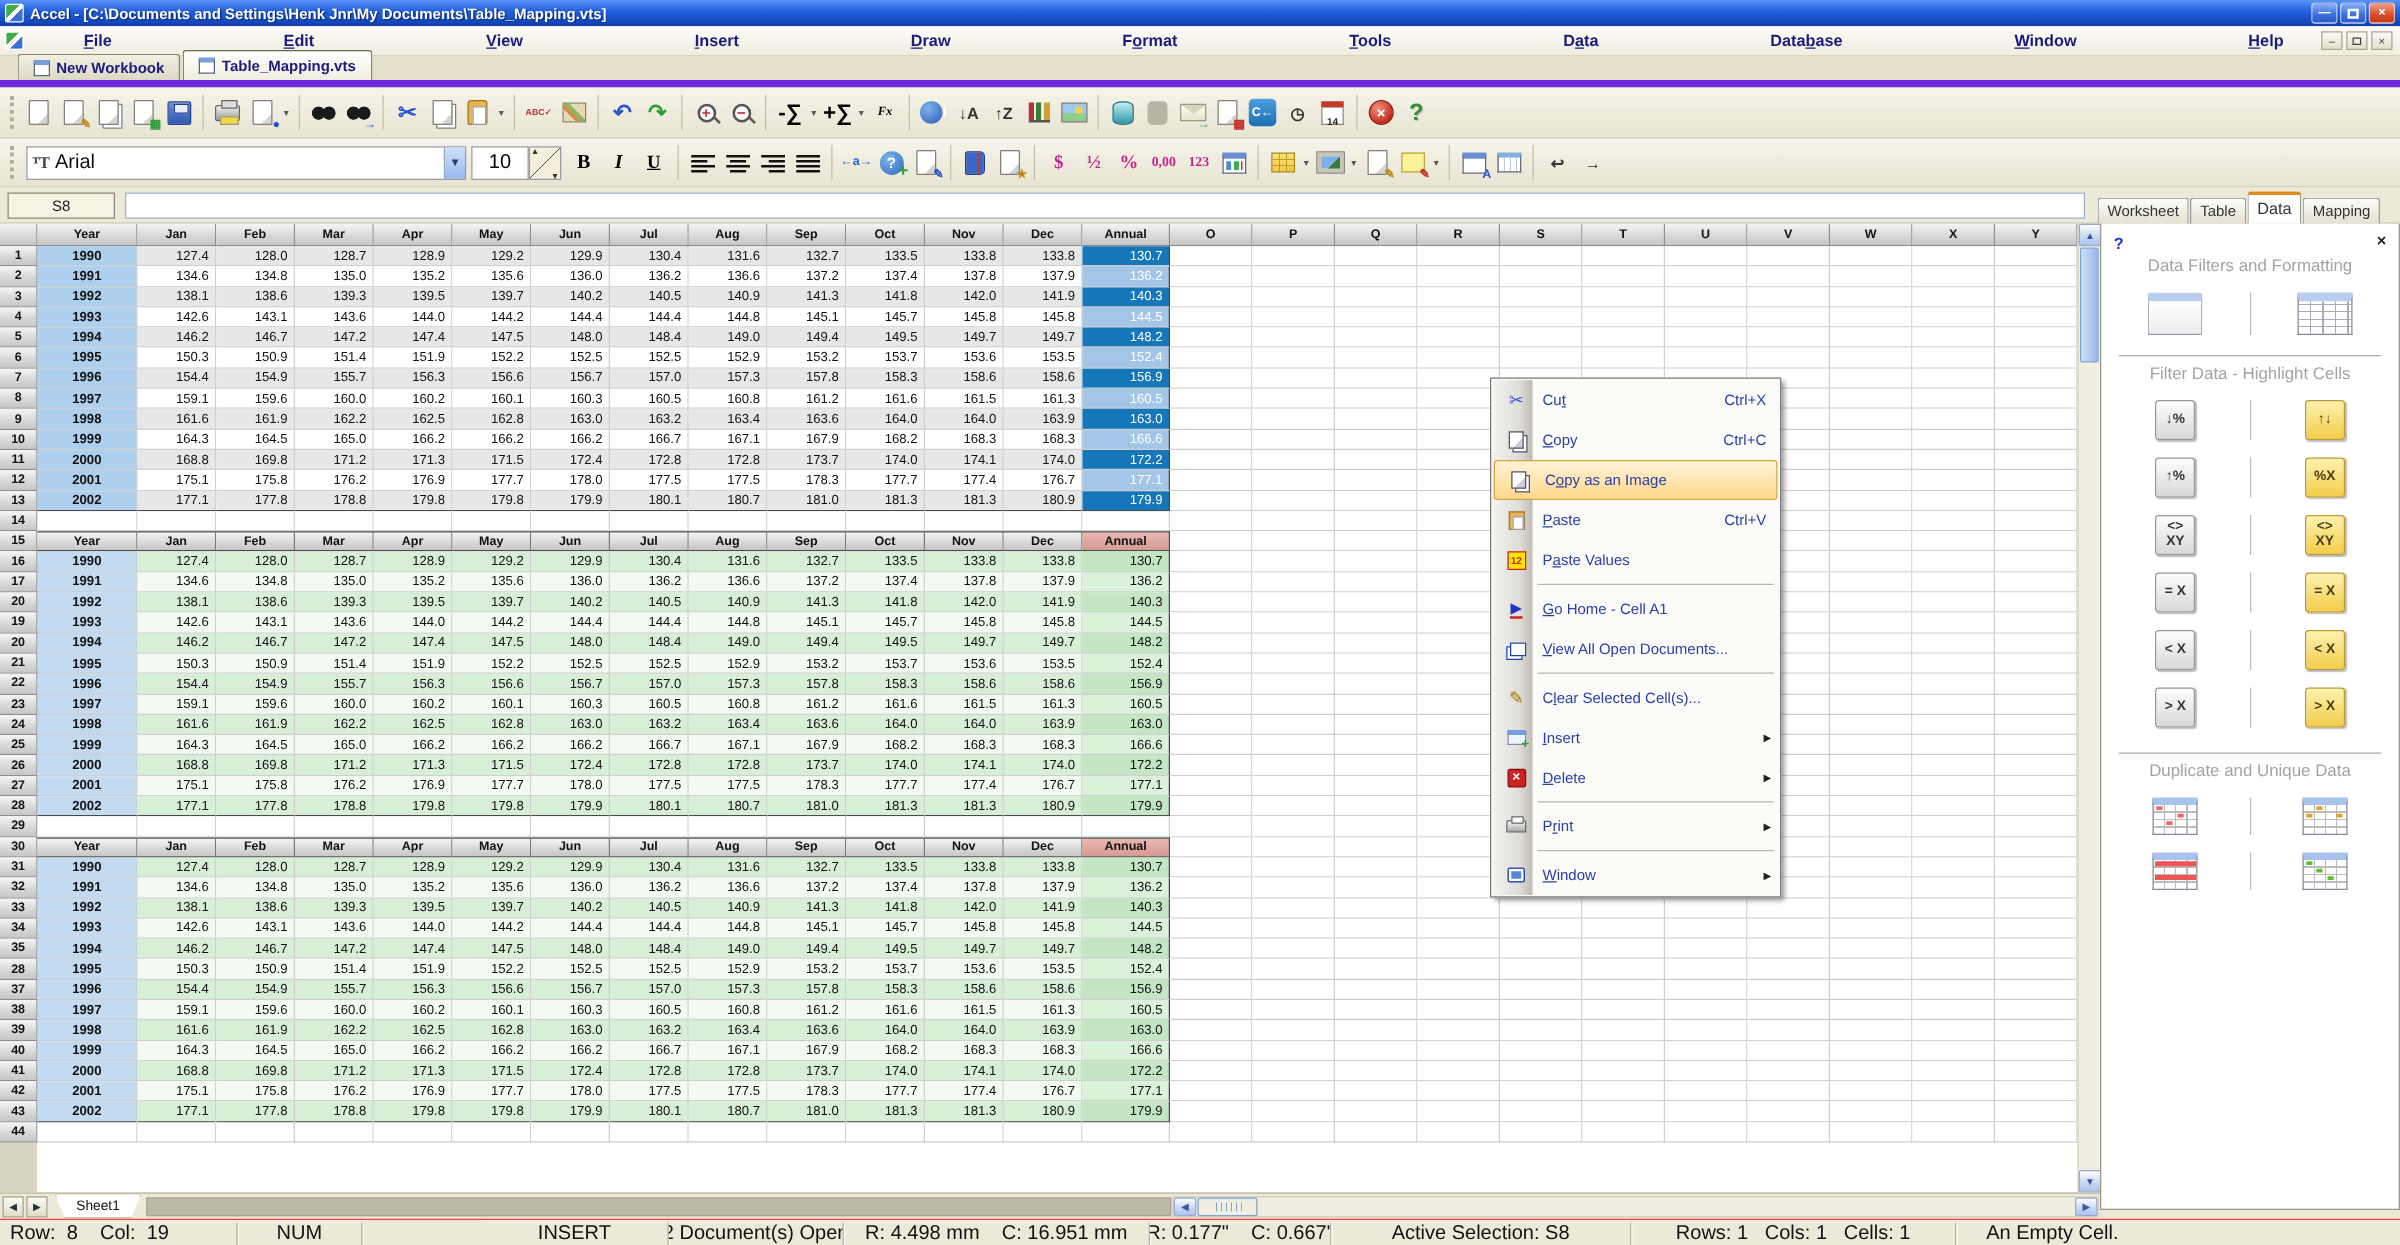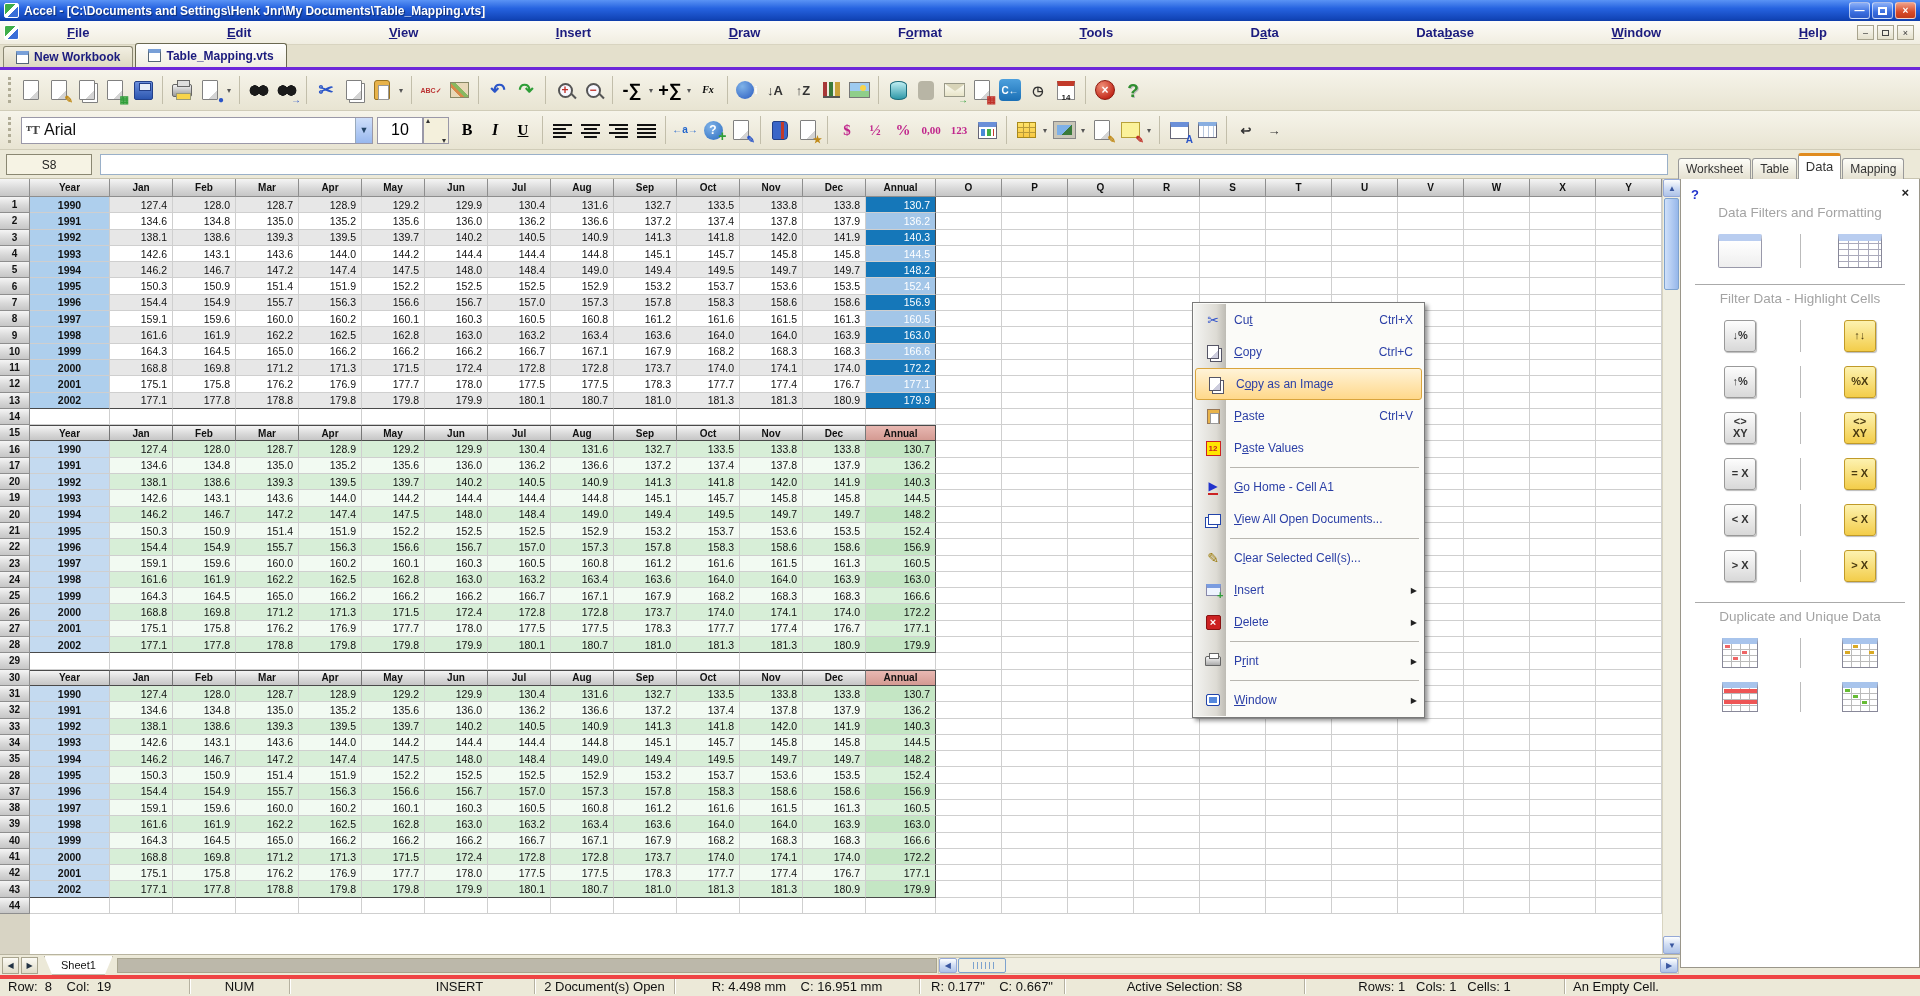"New Workbook" .doctabs { border-bottom: 3px solid #6d28d9 -> 6px solid #6d28d9; padding-left: 3px -> 14px }
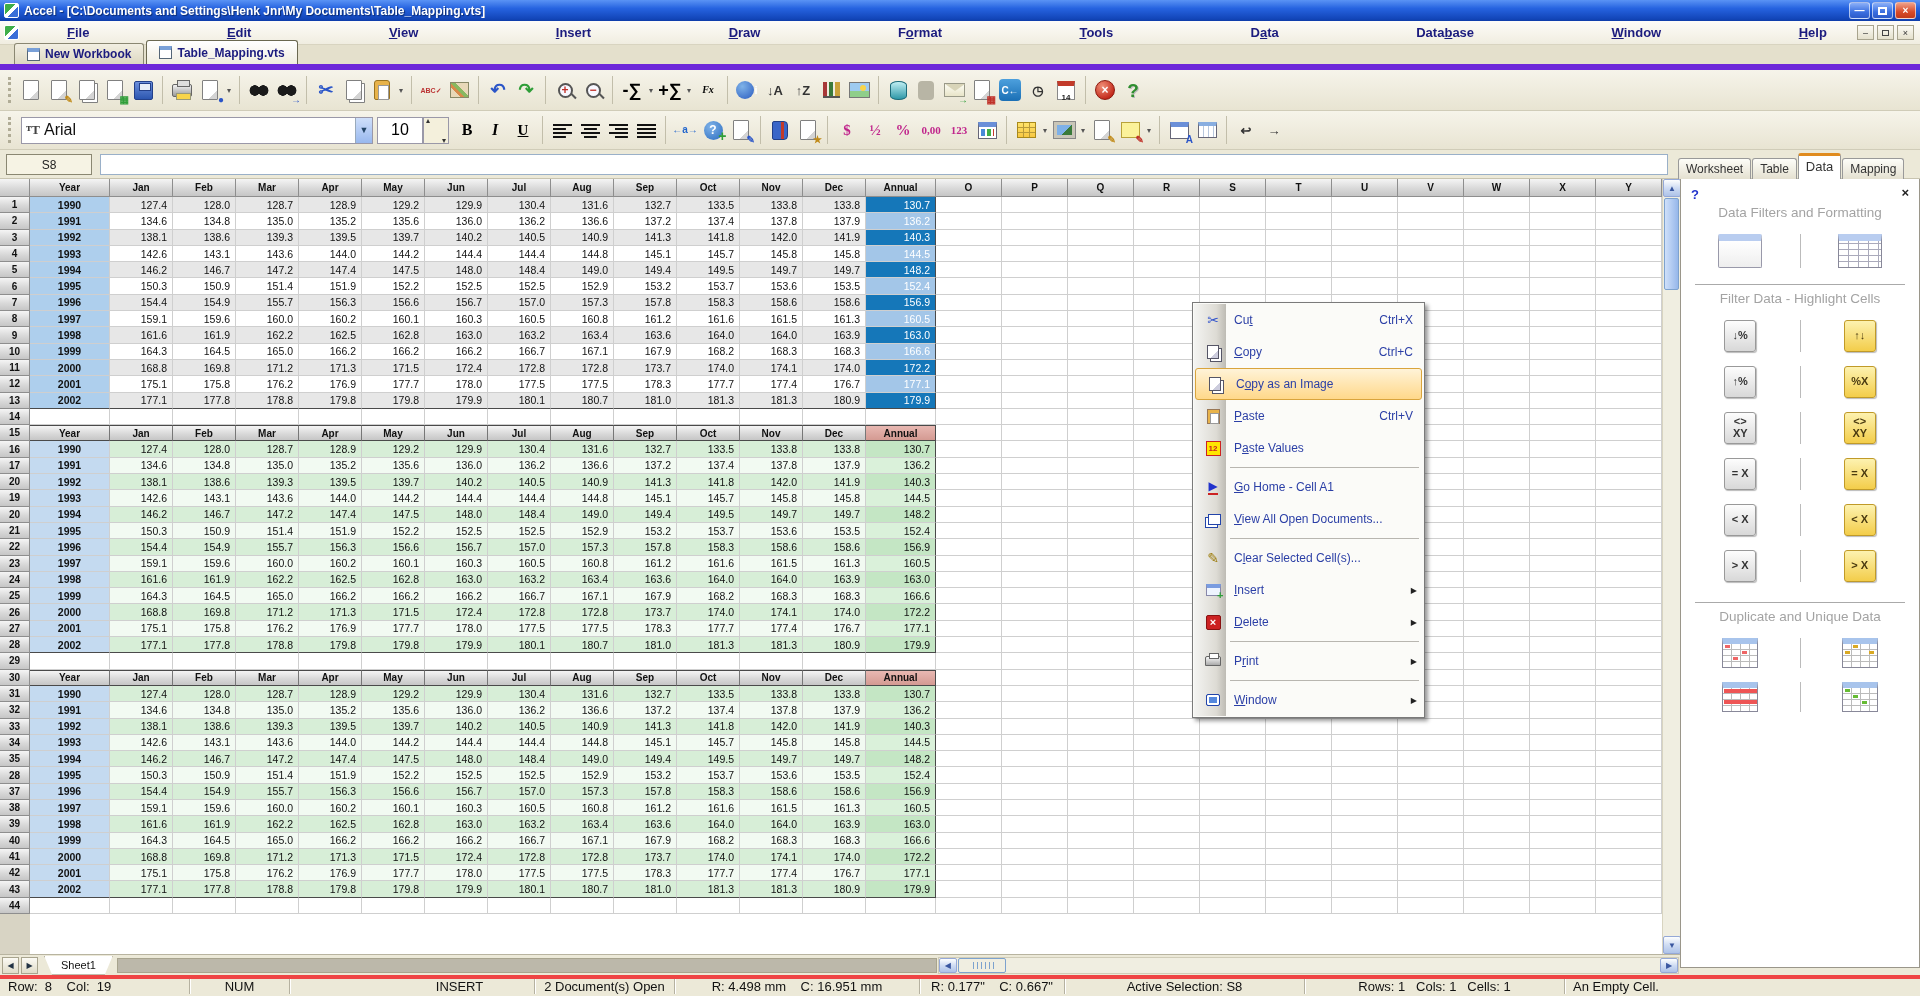"Row: 8 Col: 19" .statusbar { align-items: flex-start -> flex-end; border-top: 4px solid #ef4444 -> 1px solid #ef4444; font-size: 13px -> 16px }
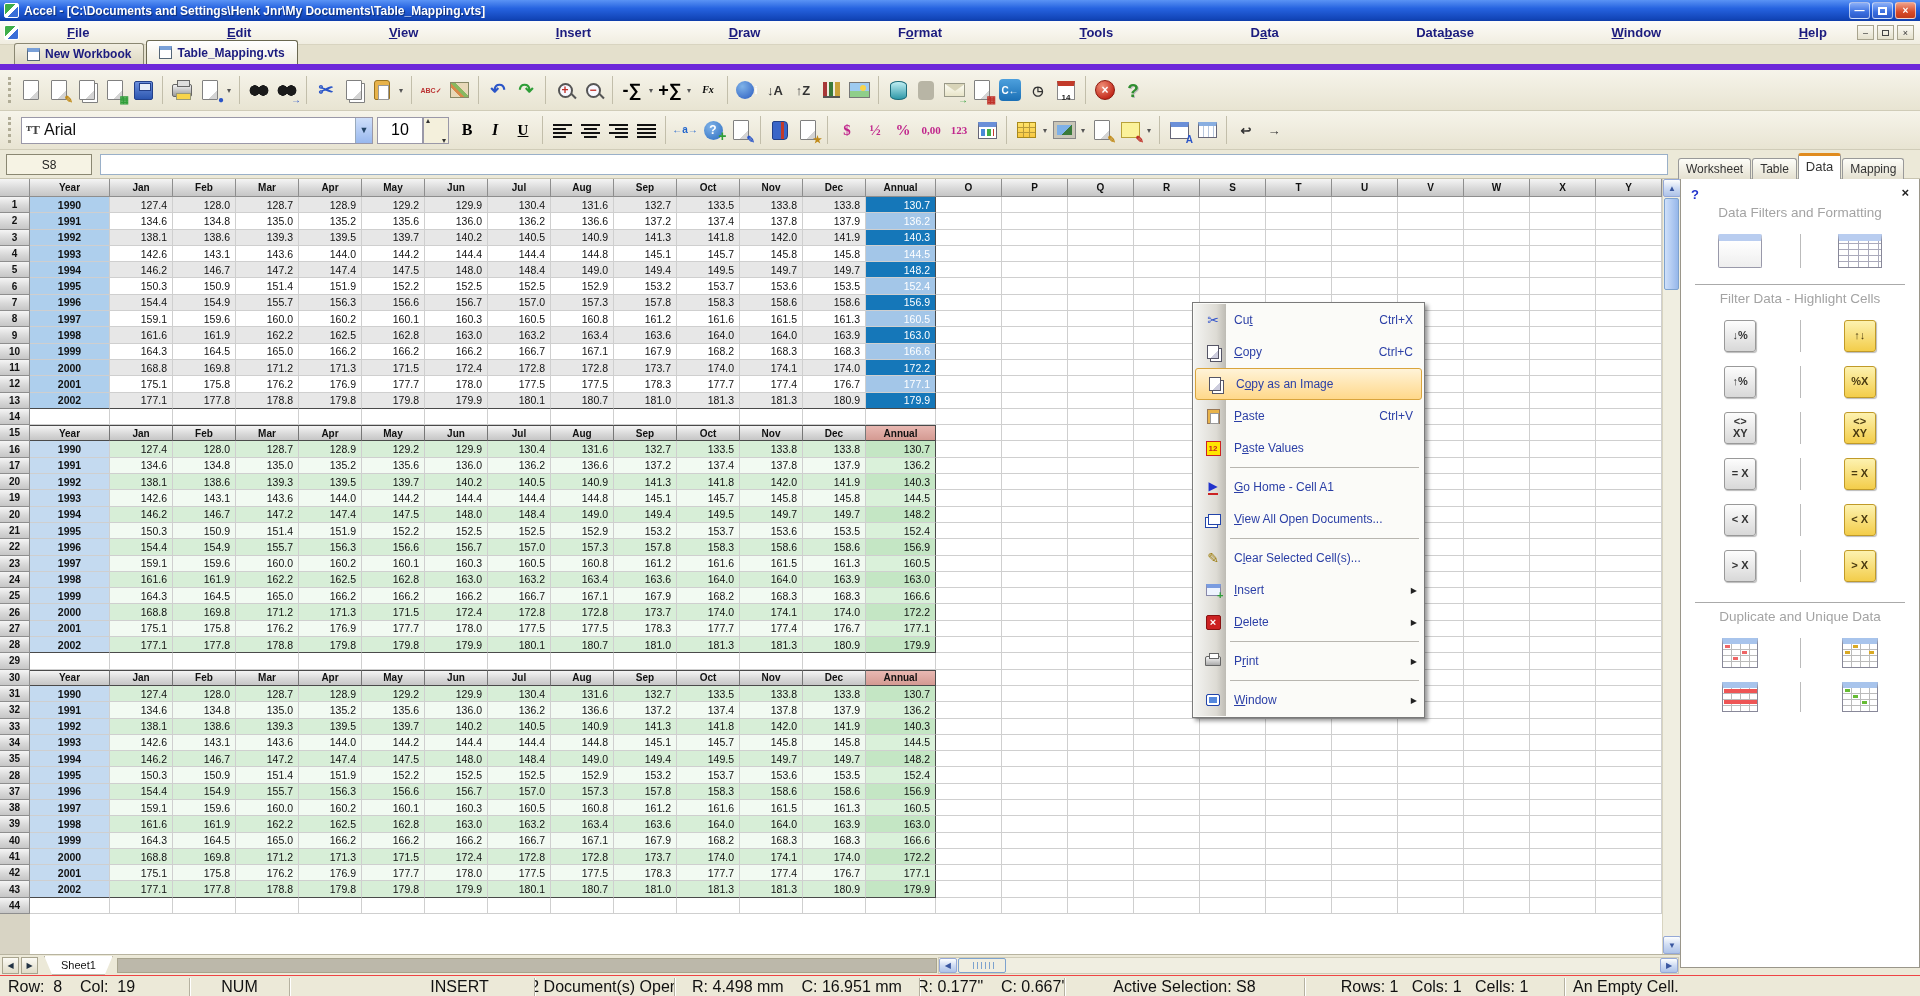"An Empty Cell." .seg:nth-child(10) { padding-left: 8px -> 24px }
